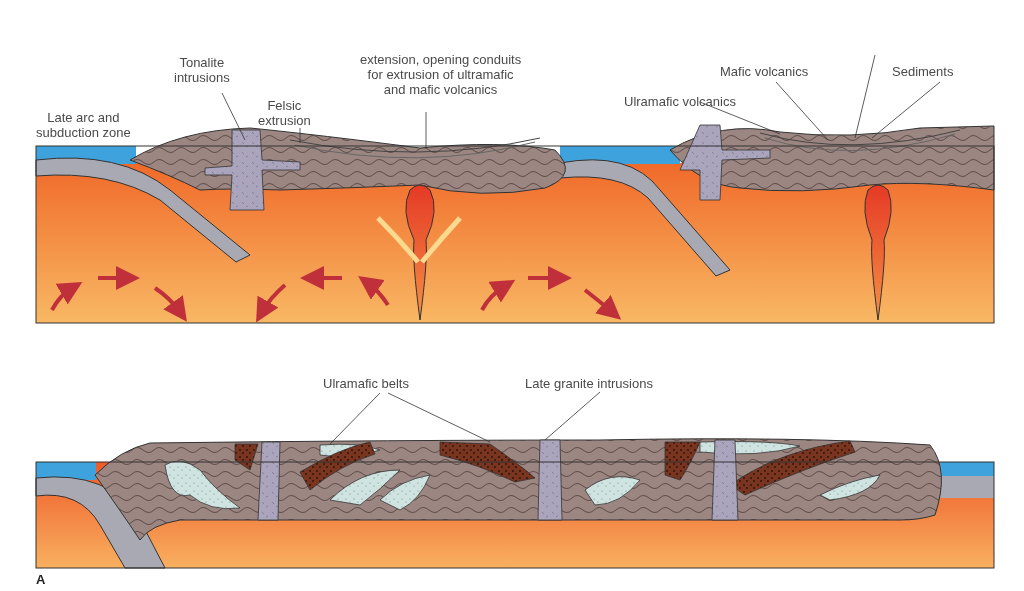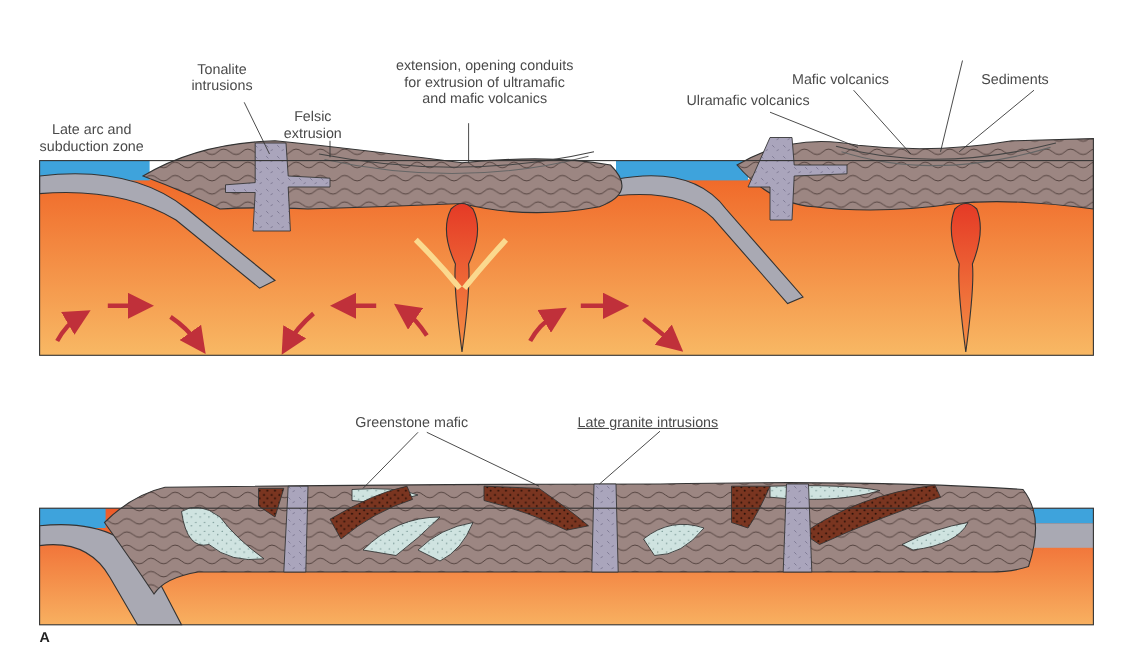"Ulramafic volcanics" div.lbl { top: 83px -> 94px }
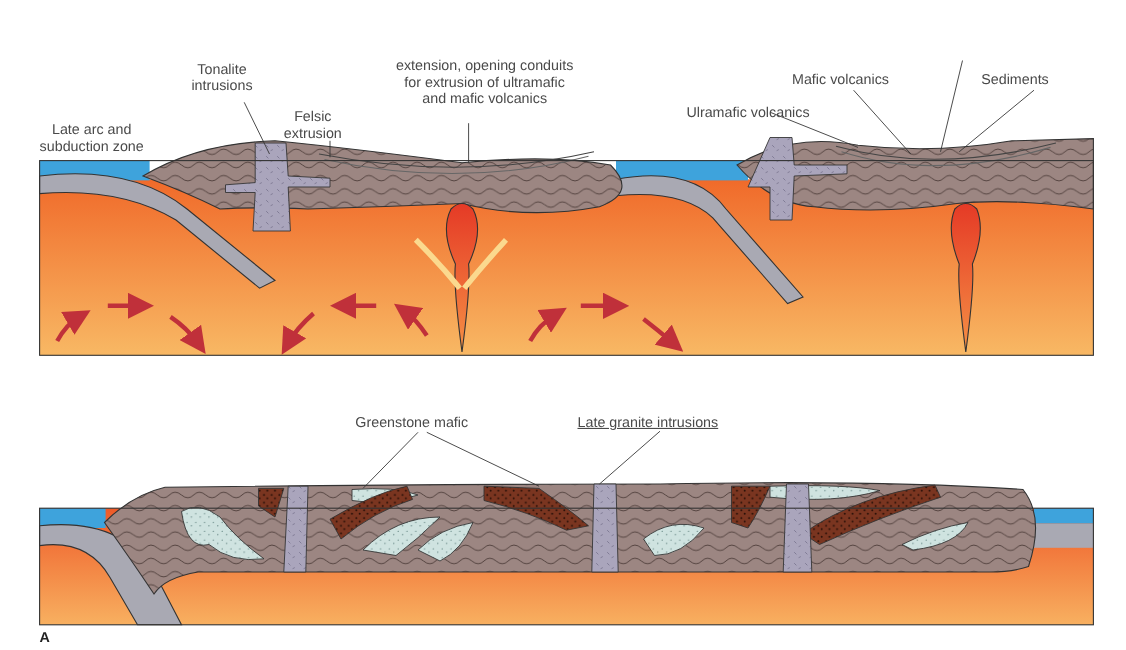"Greenstone mafic" div.lbl { text: Greenstone mafic -> Ulramafic belts }
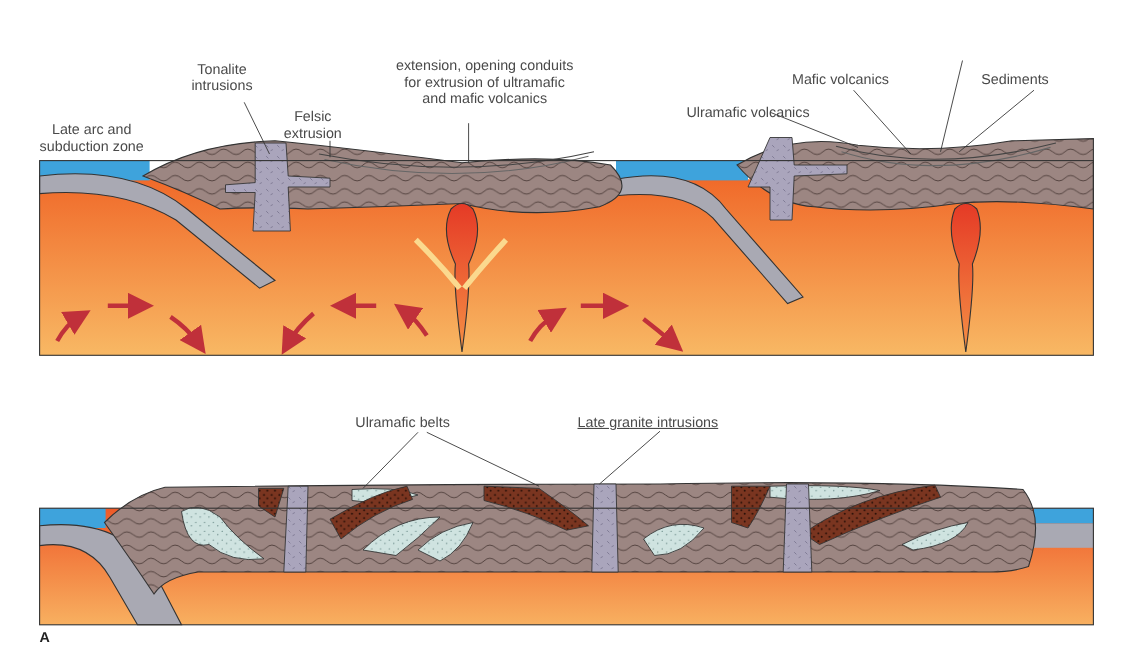"Late granite intrusions" div.lbl { text-decoration: underline -> none }
